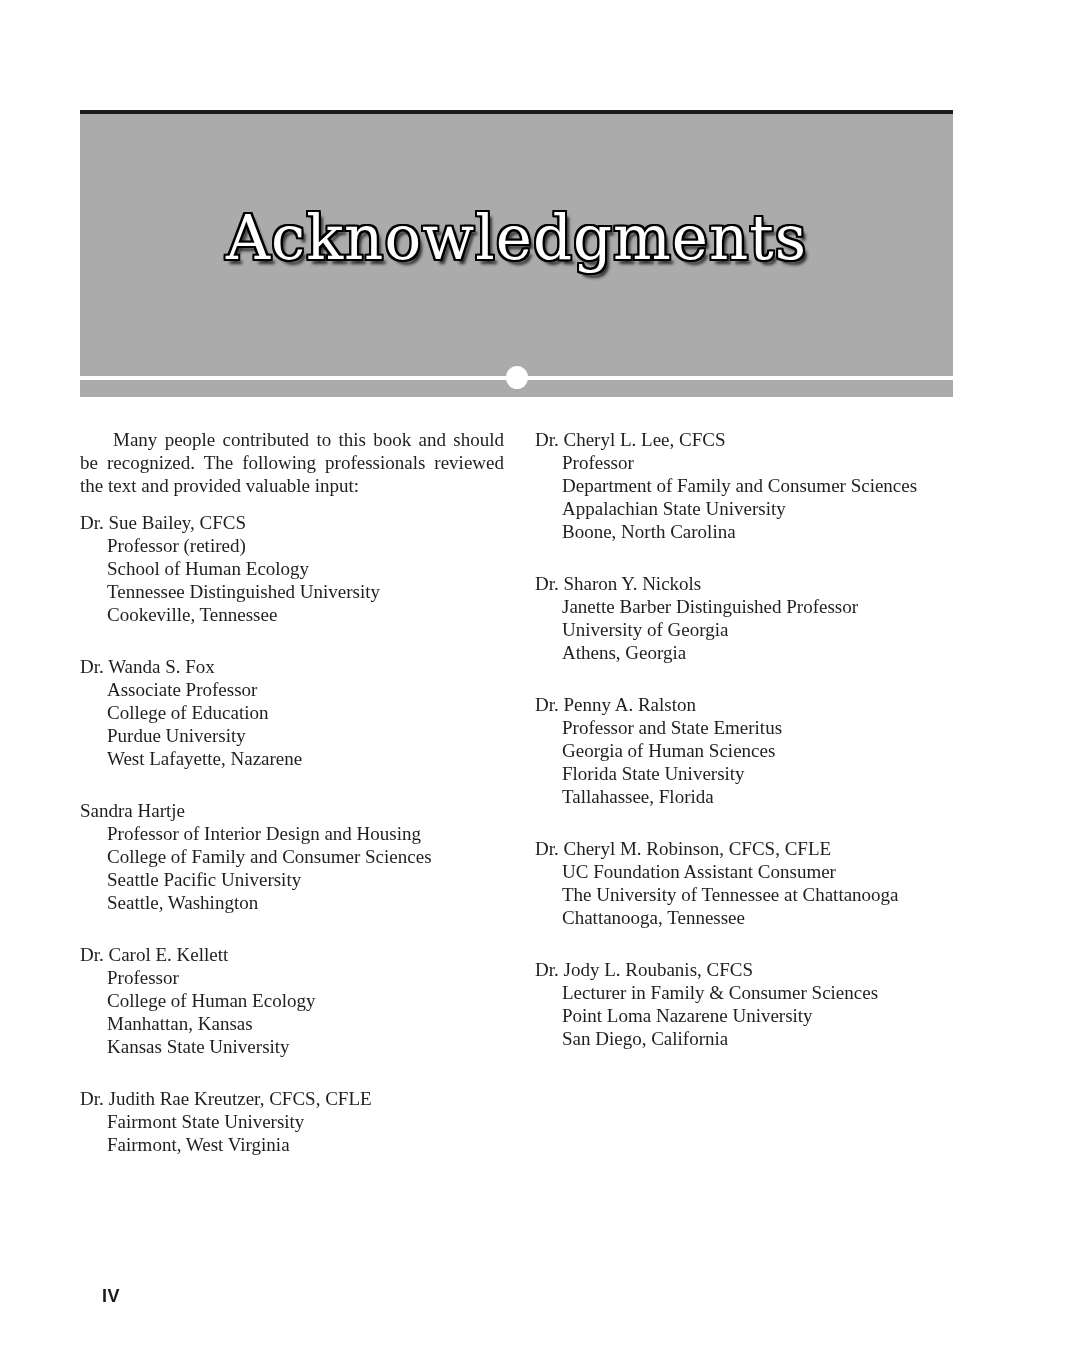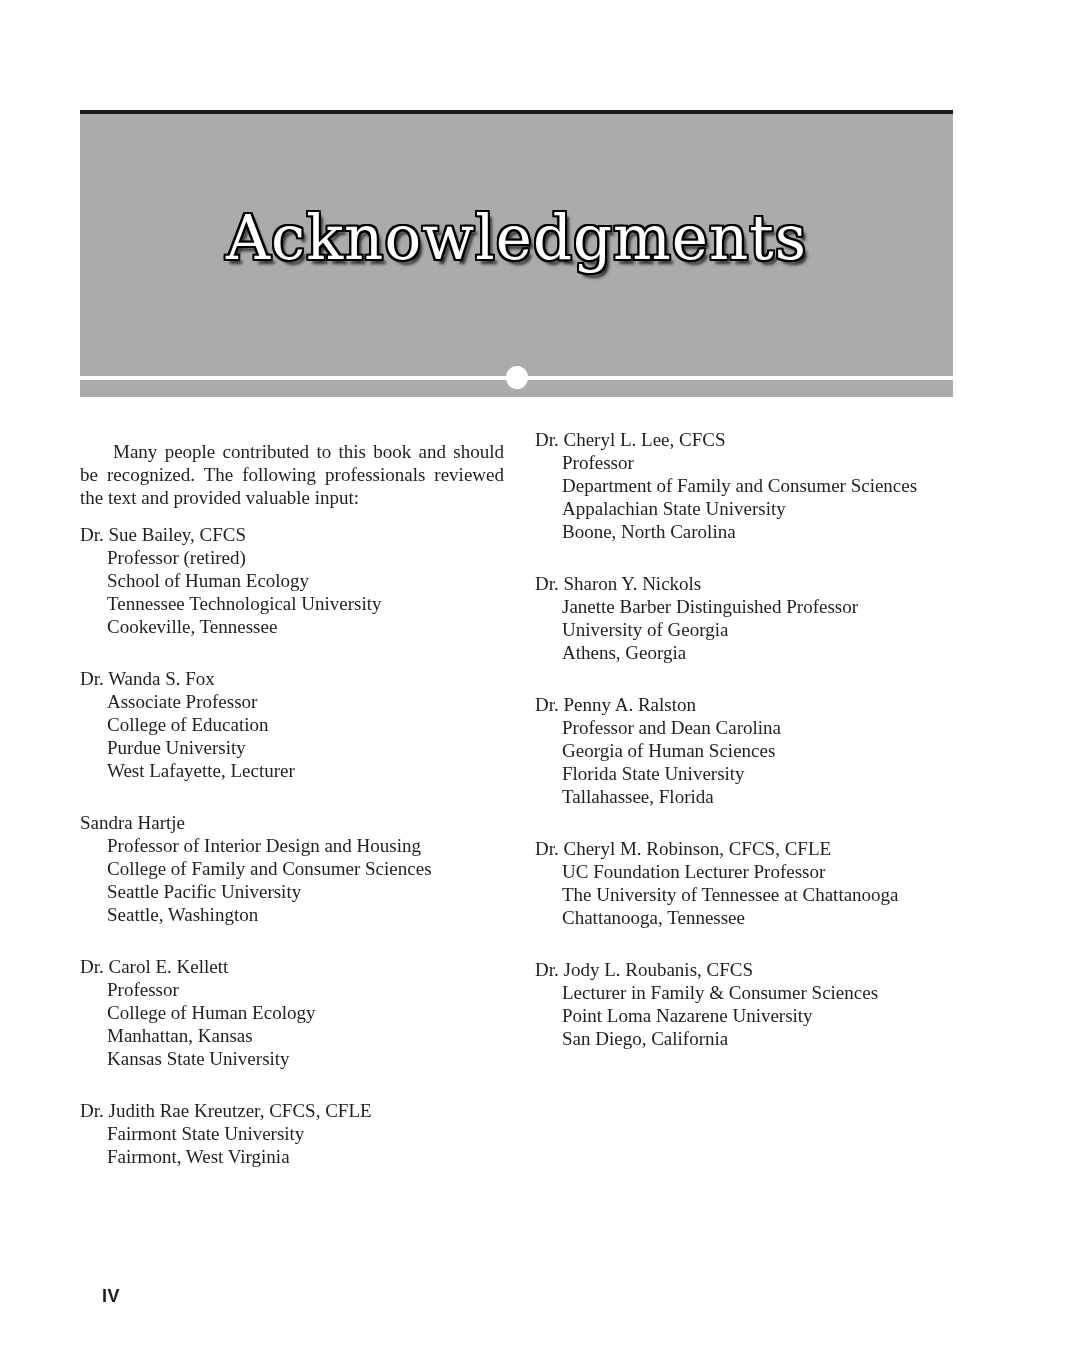"Many people contributed to this" .col-left { margin-top: 12px -> none }
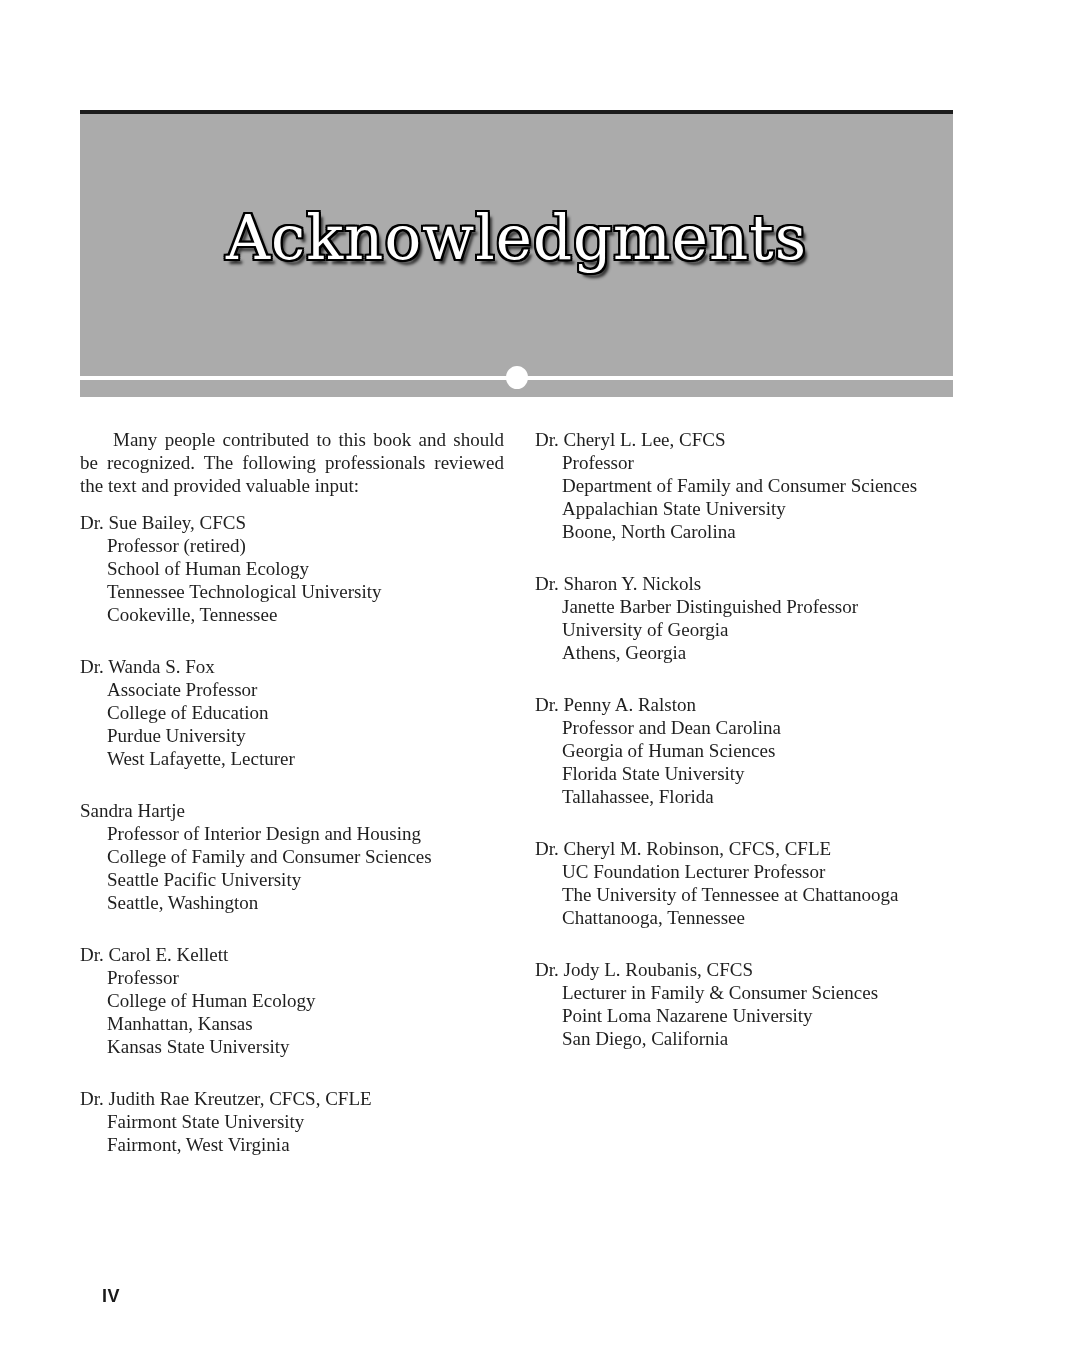"Tennessee Technological University" div.entry-line { text: Technological -> Distinguished }
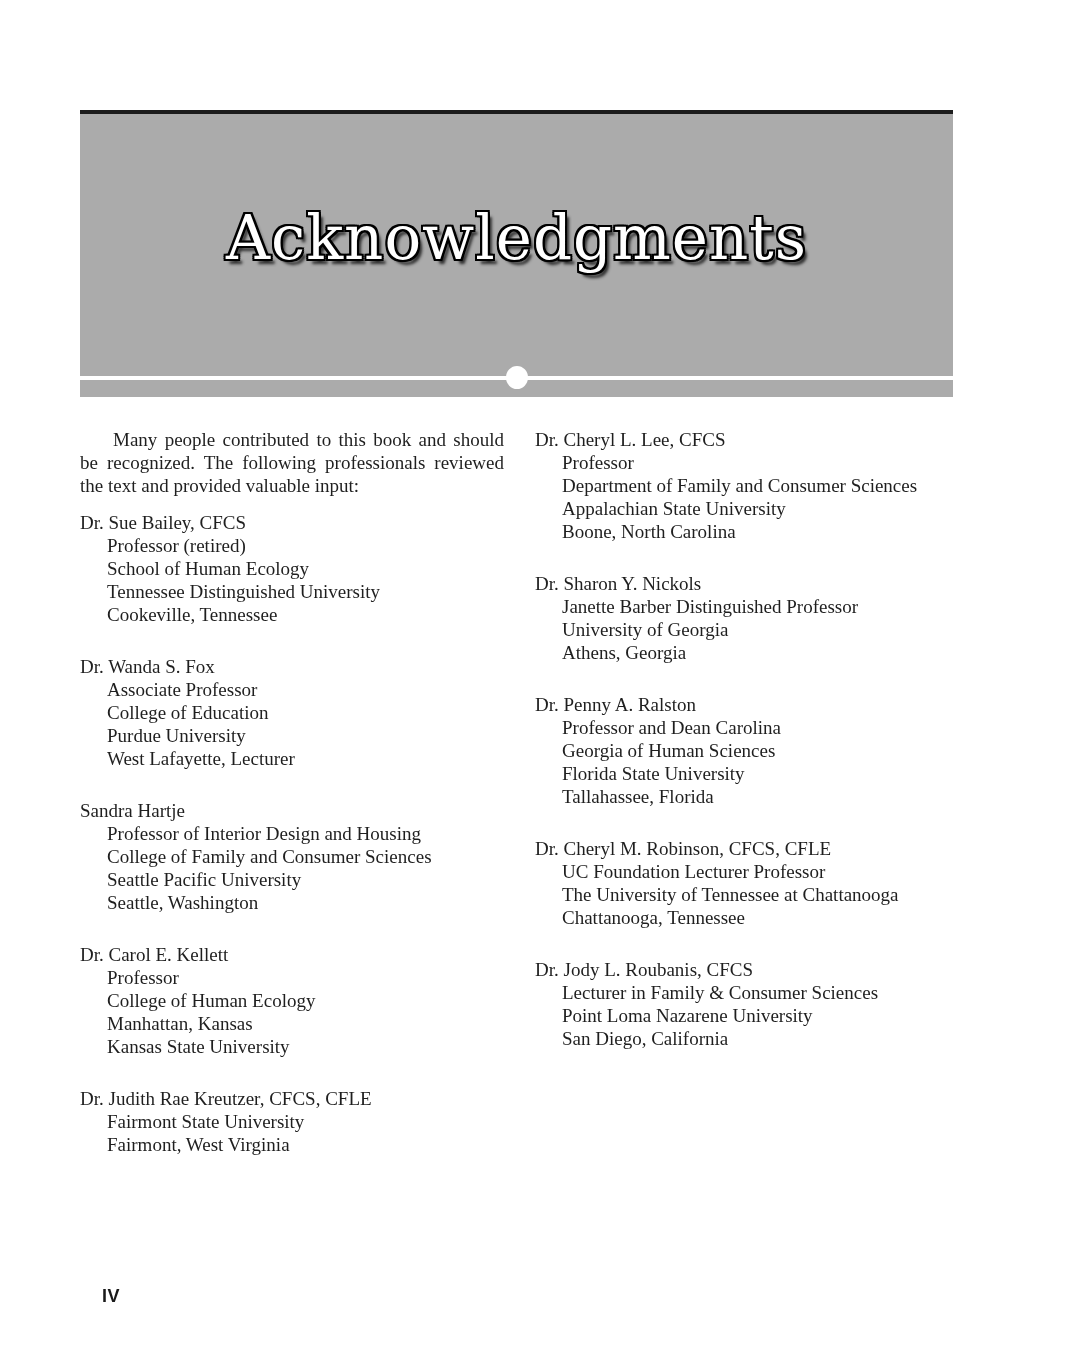"Professor and Dean Carolina" div.entry-line { text: Dean Carolina -> State Emeritus }
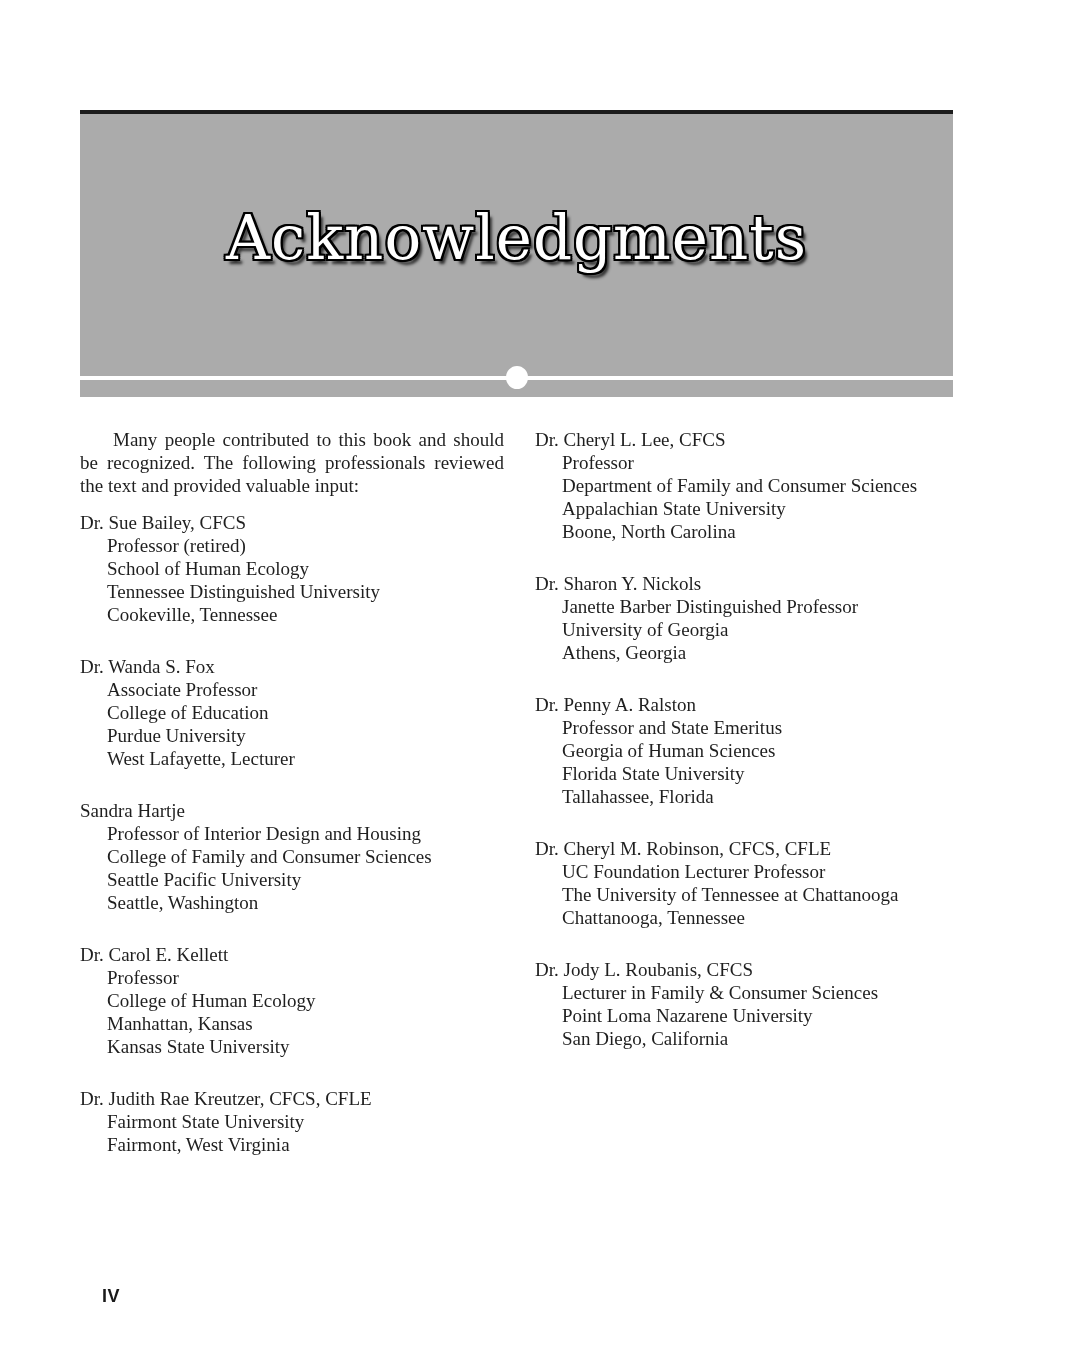"West Lafayette, Lecturer" div.entry-line { text: Lecturer -> Nazarene }
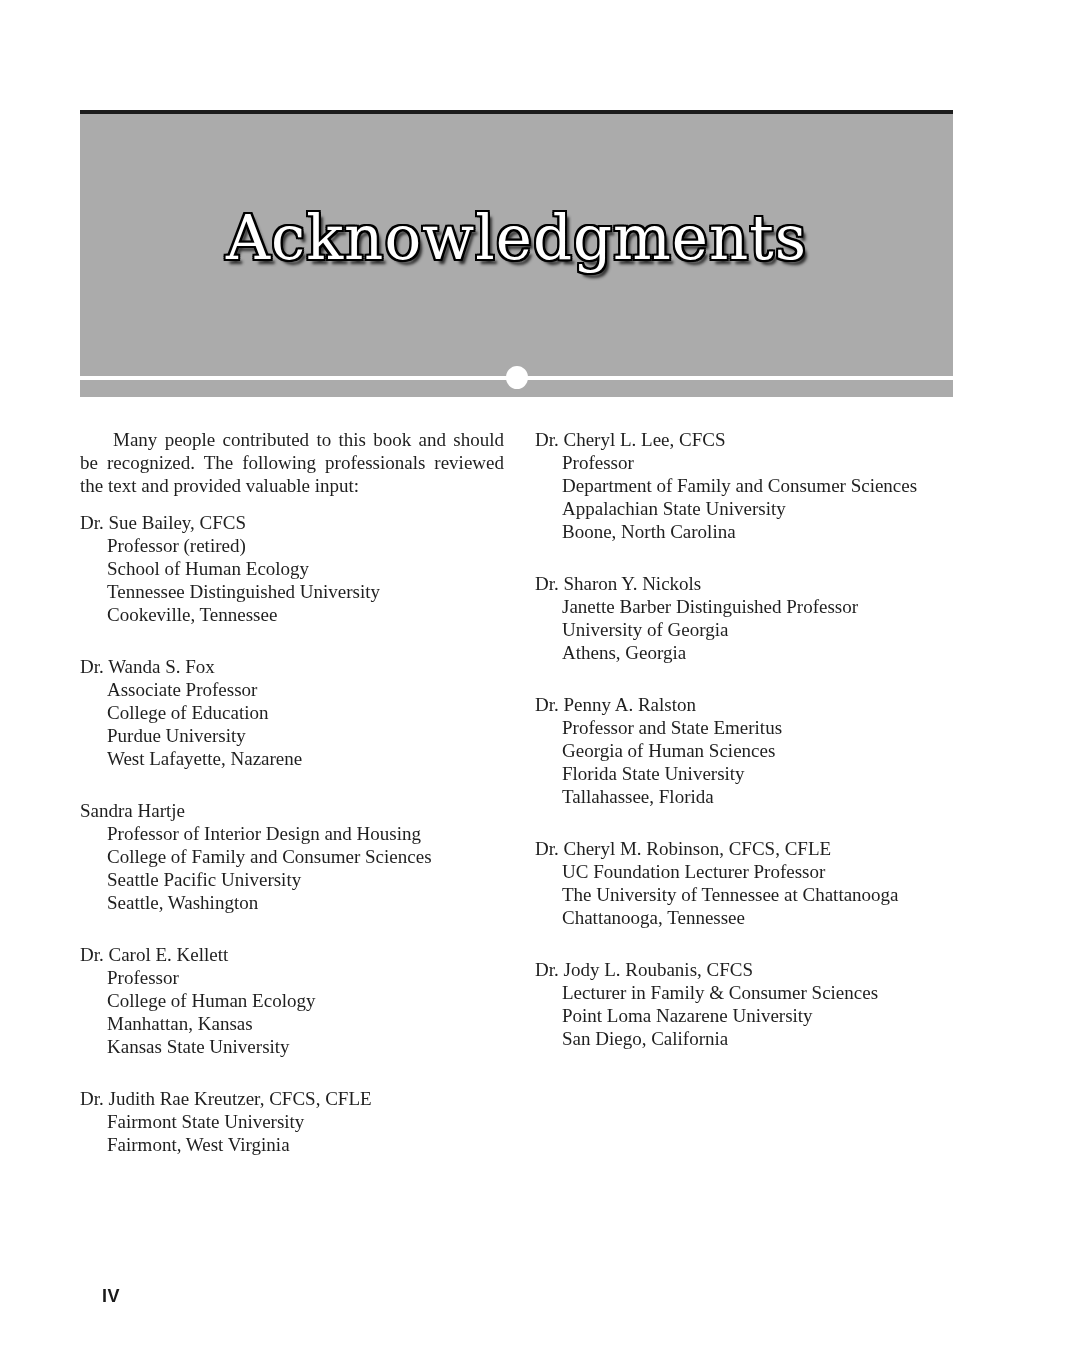"UC Foundation Lecturer Professor" div.entry-line { text: Lecturer Professor -> Assistant Consumer }
